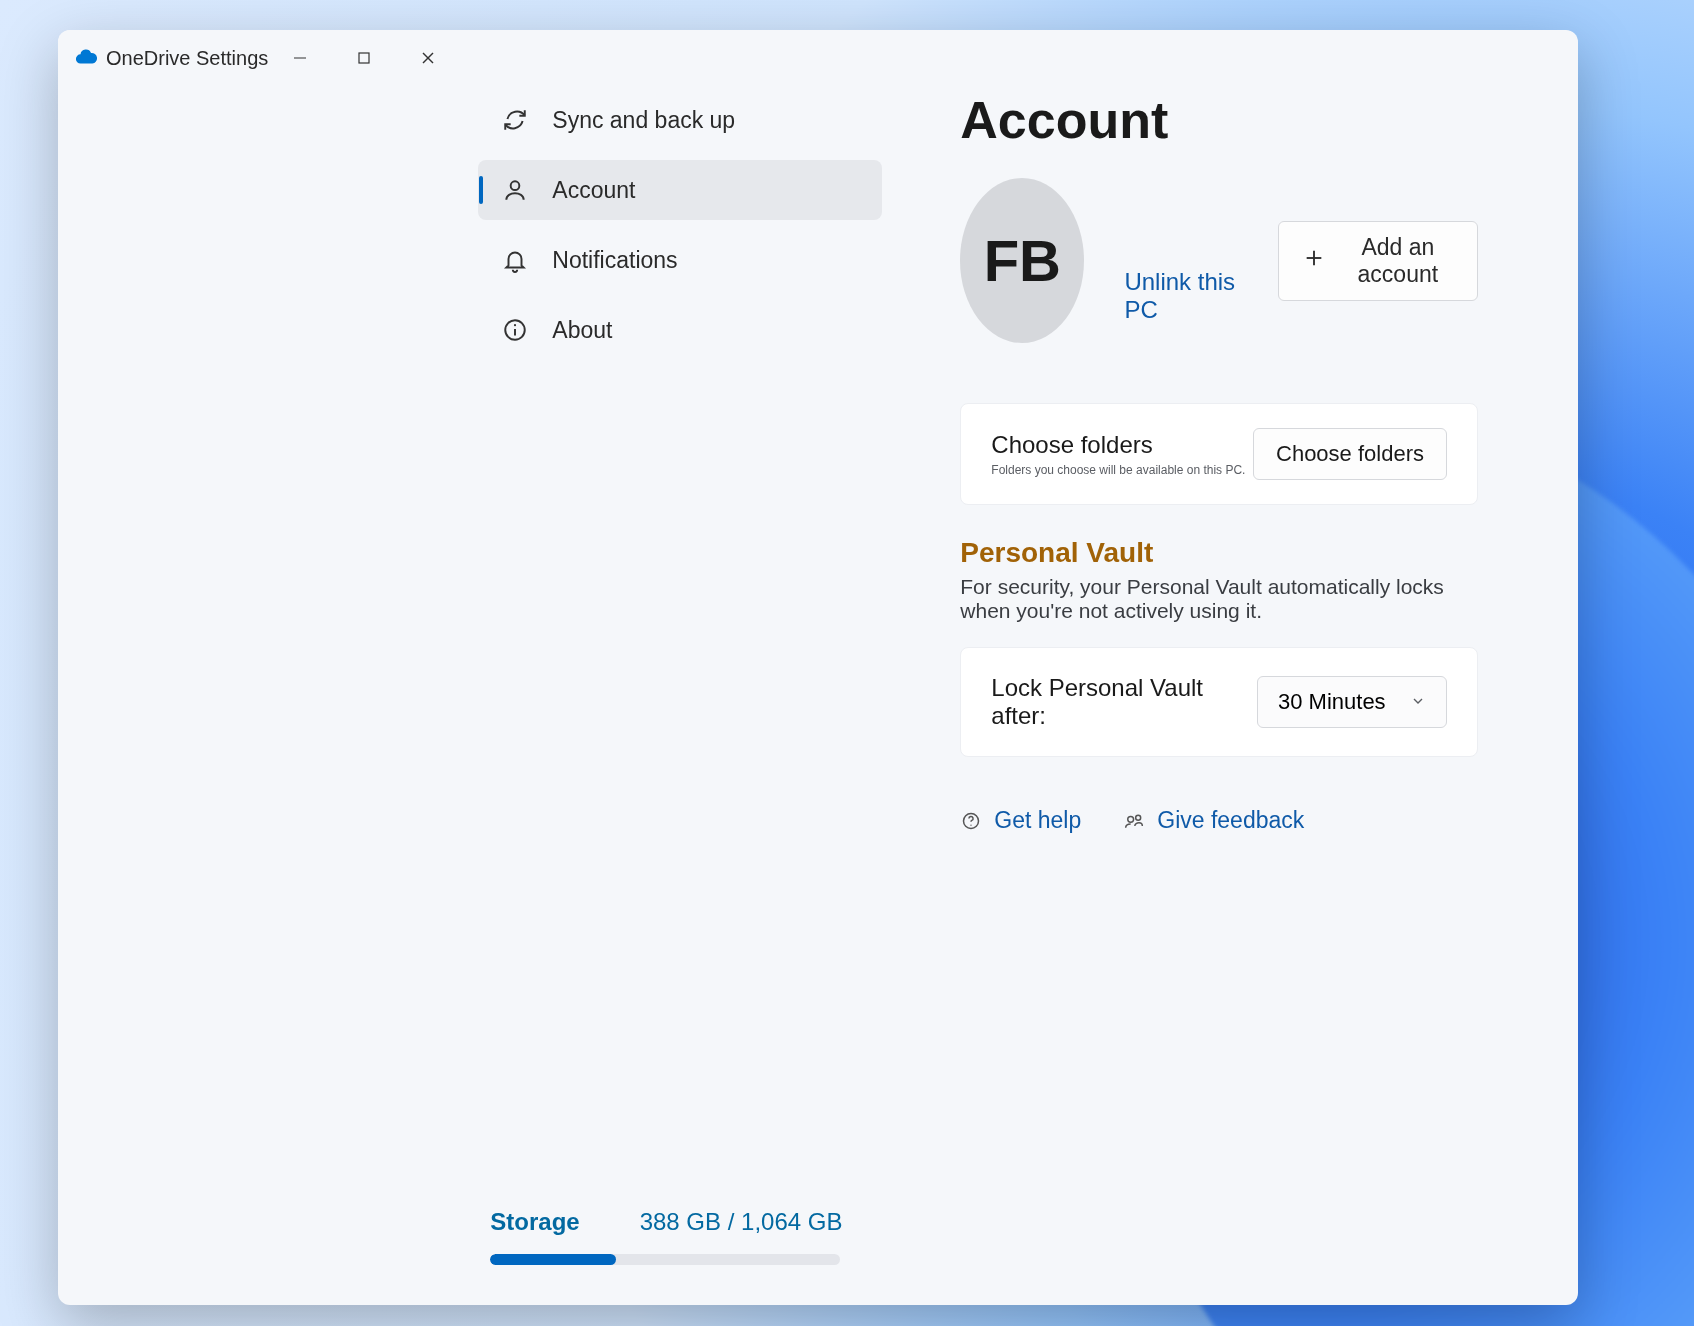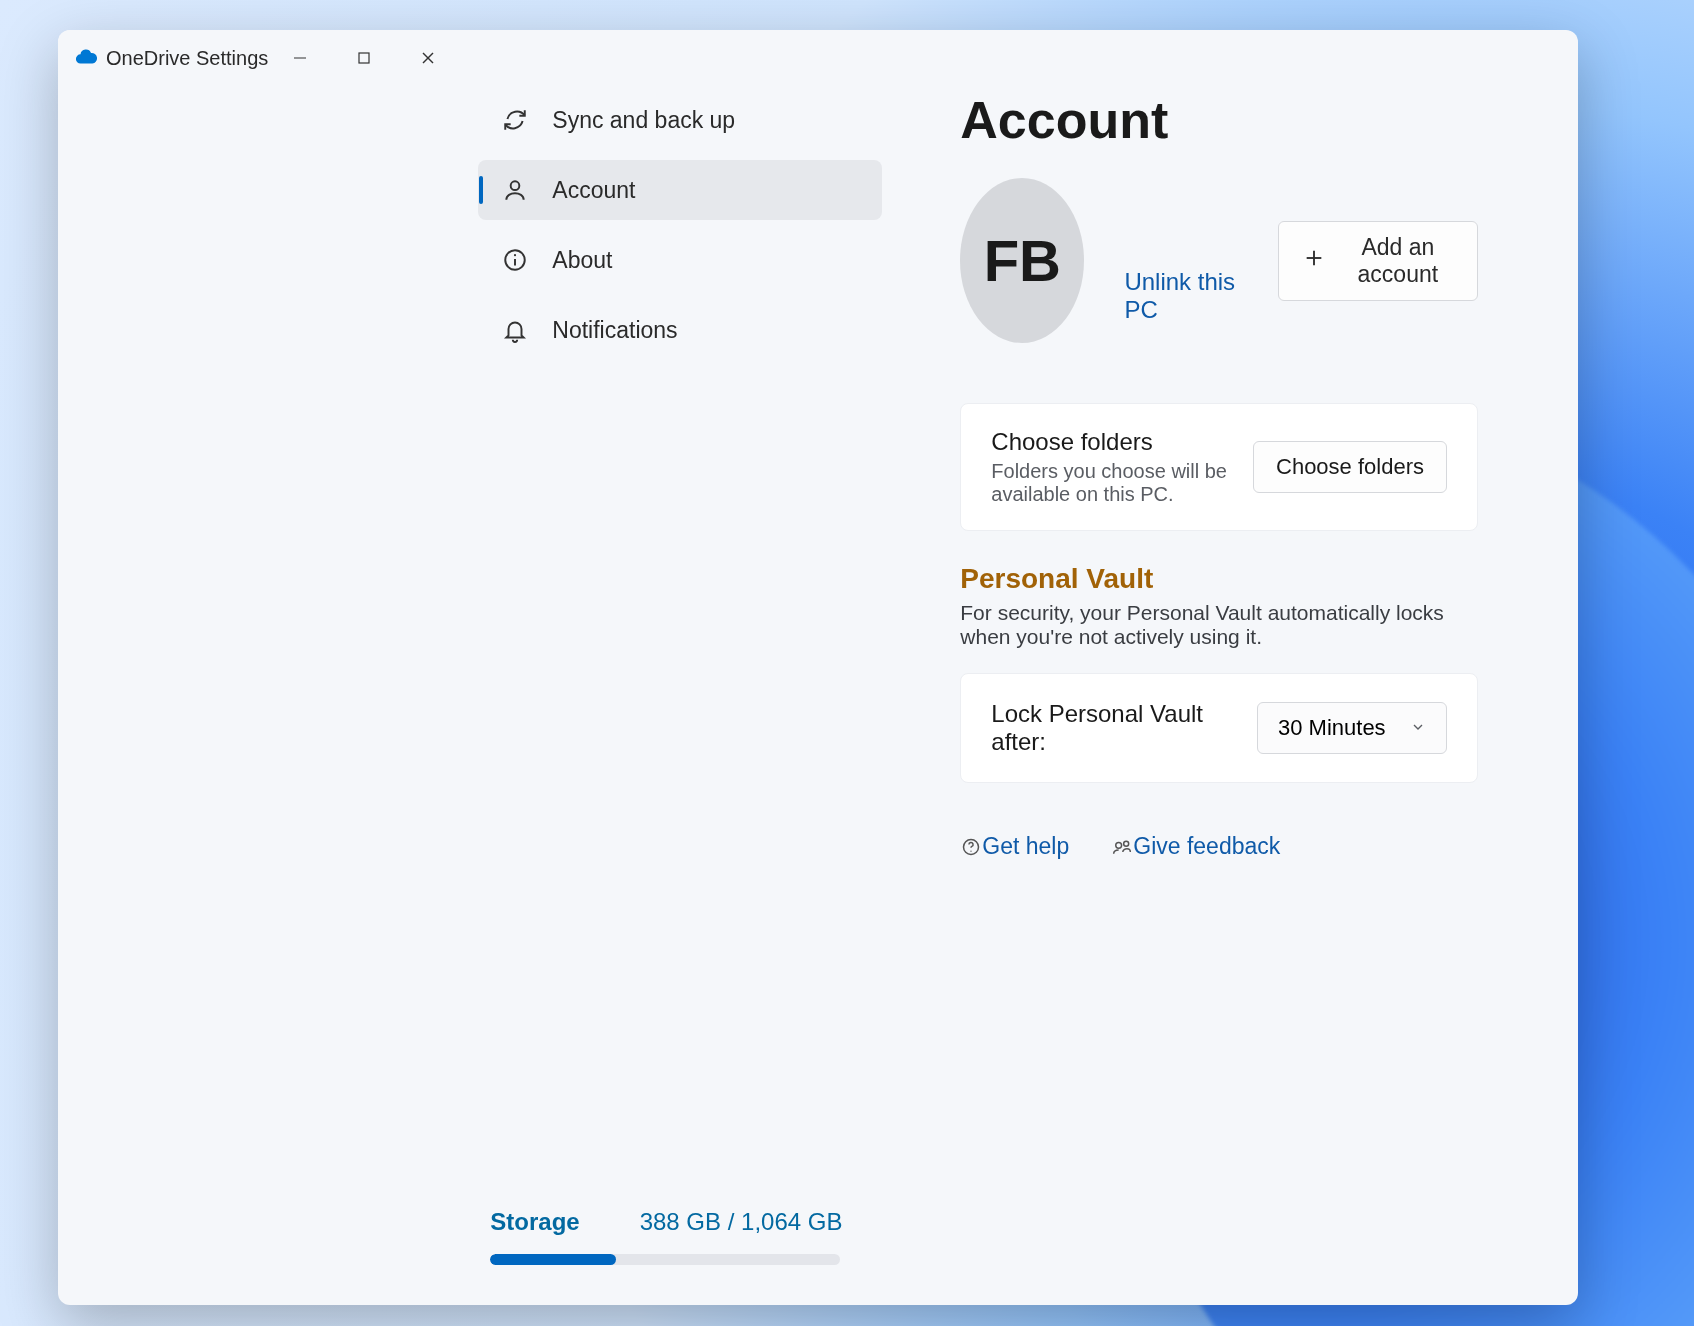"About" div.nav-item { order: before "Notifications" -> after "Notifications" }
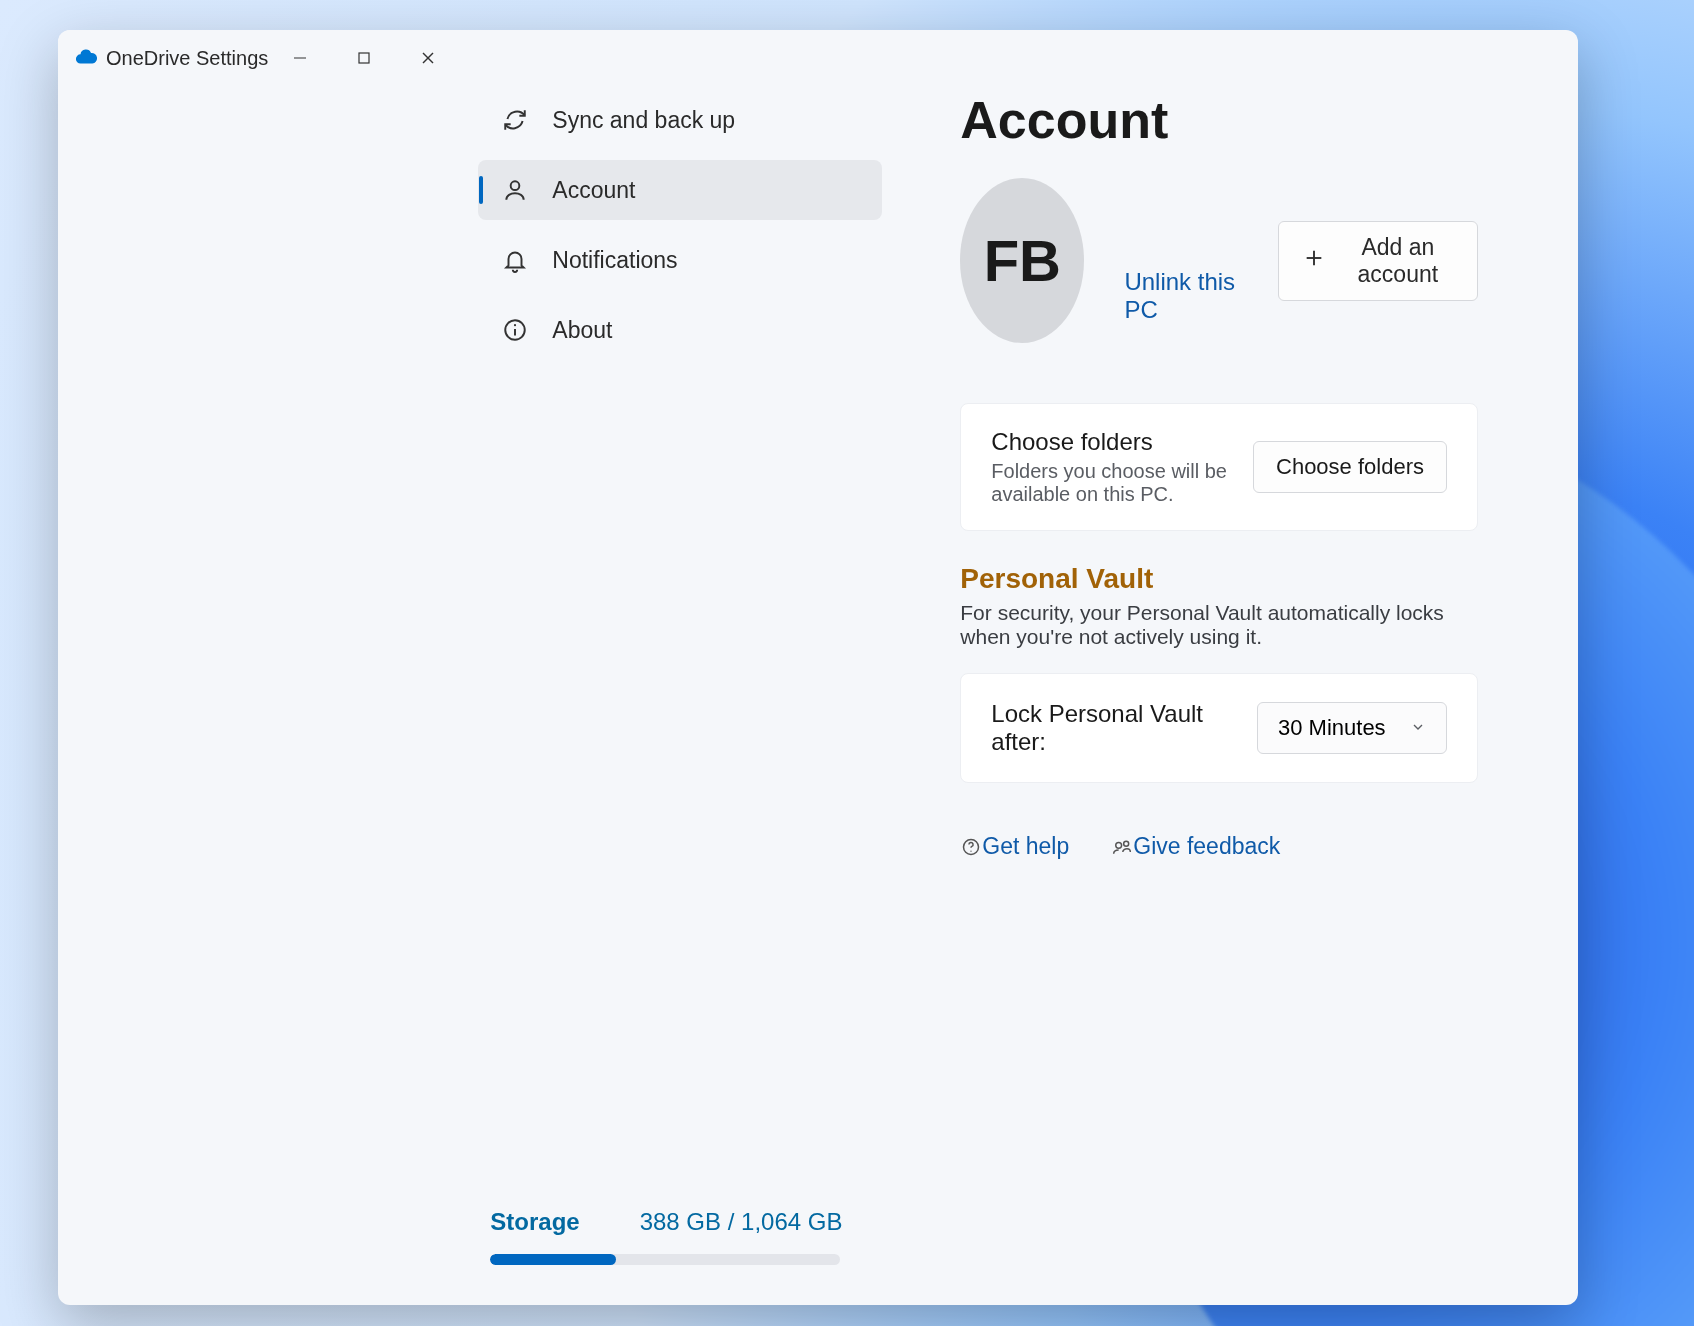"Folders you choose will be" .card-sub { font-size: 20px -> 12px }
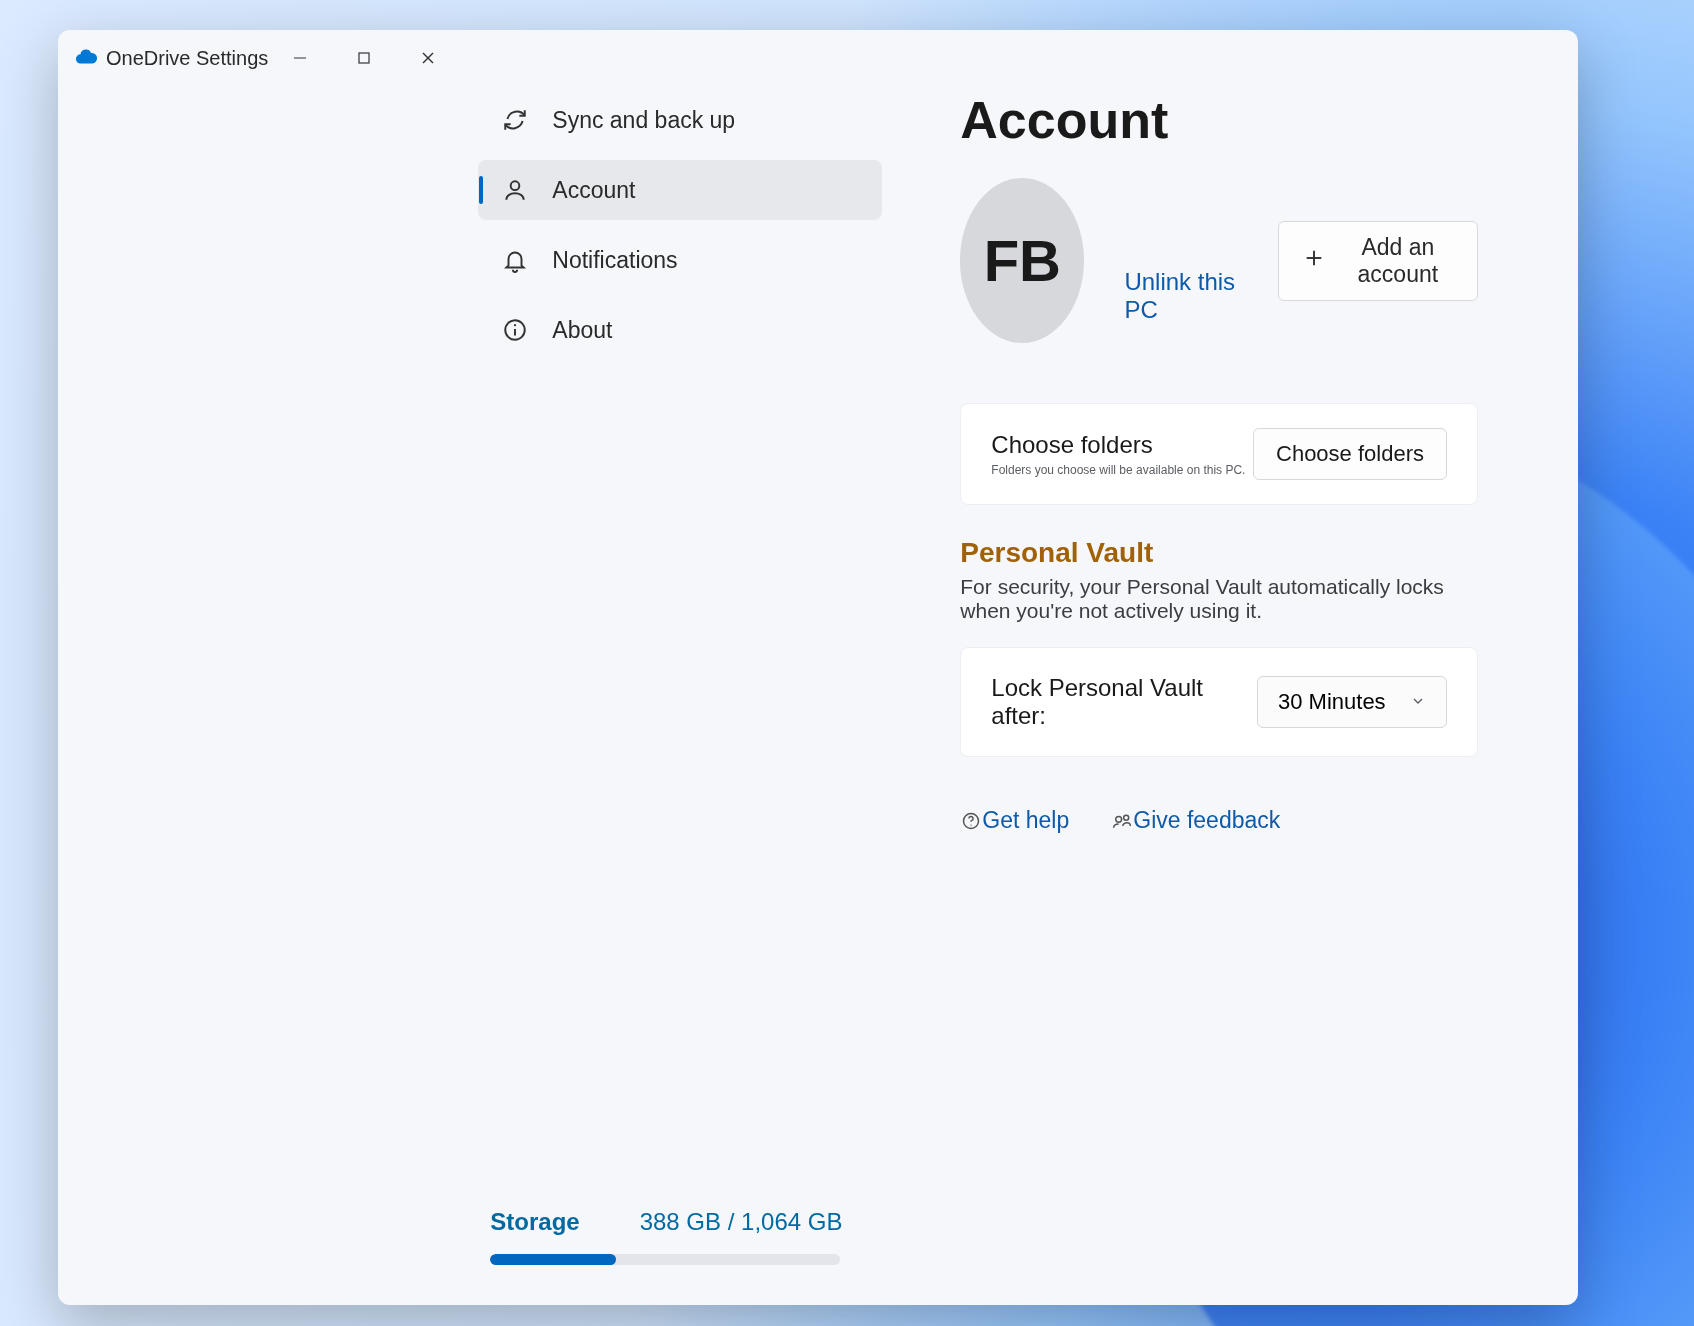"Get help" .footer-link { gap: none -> 12px }
